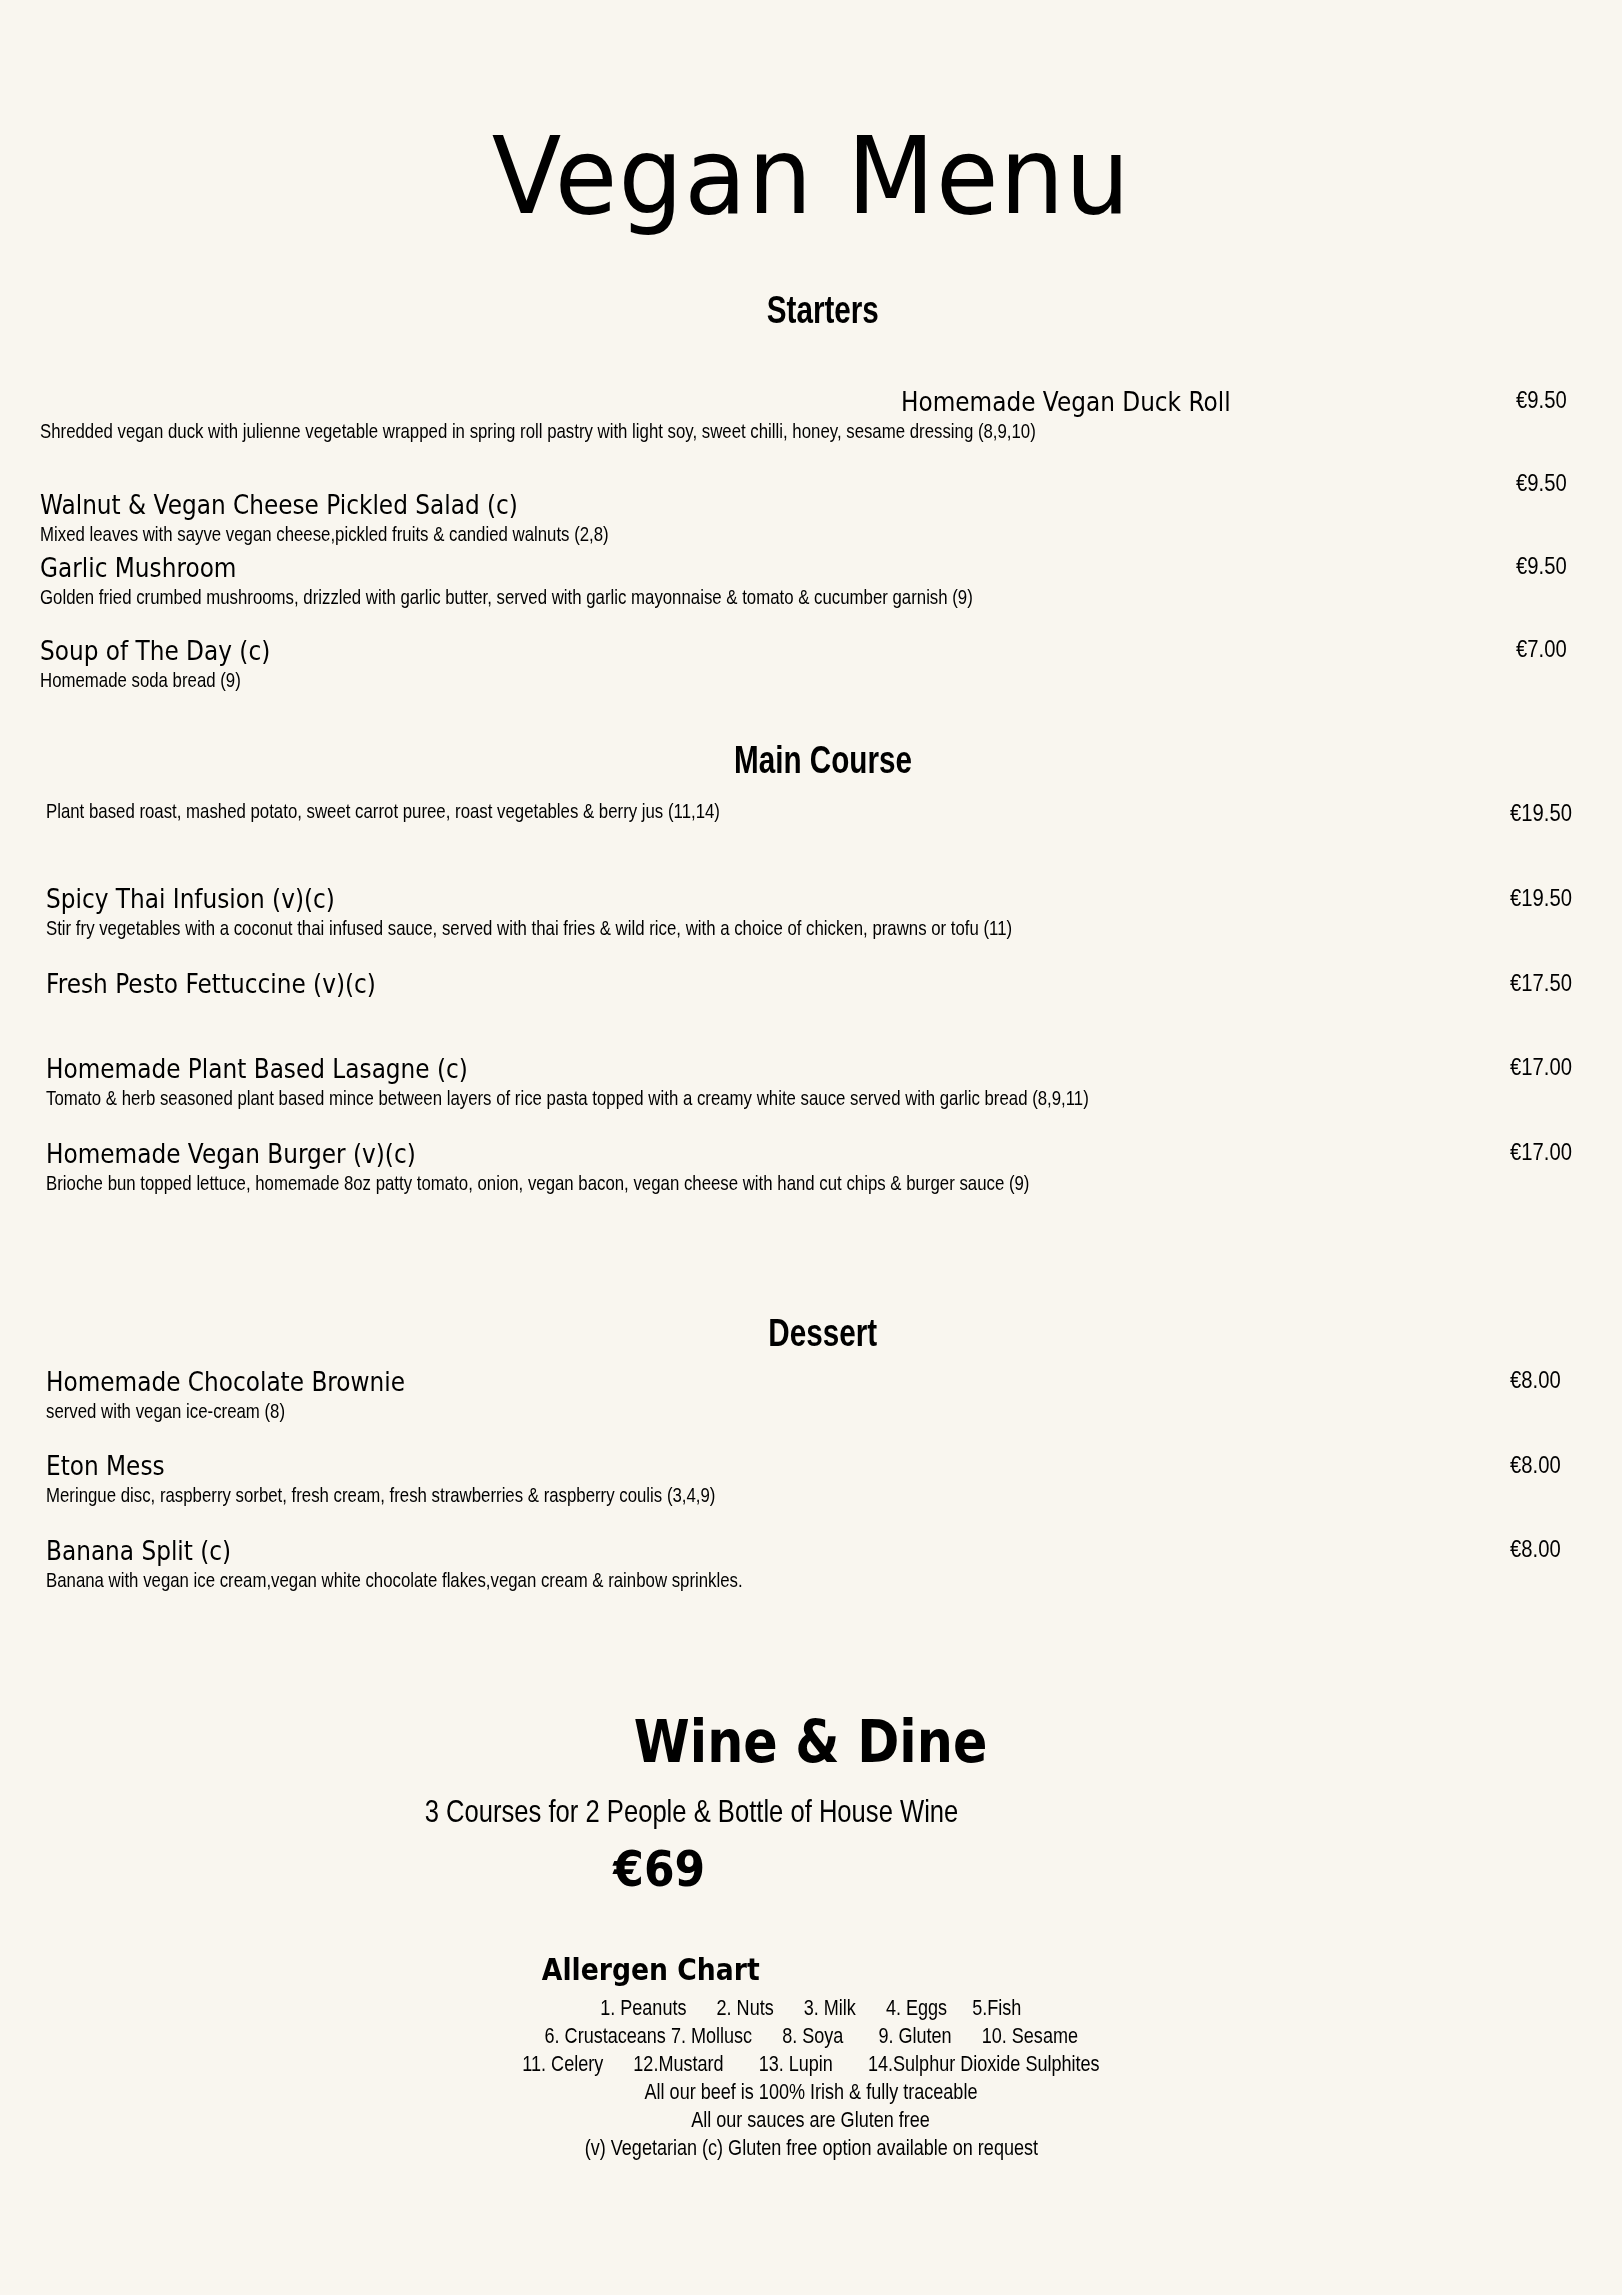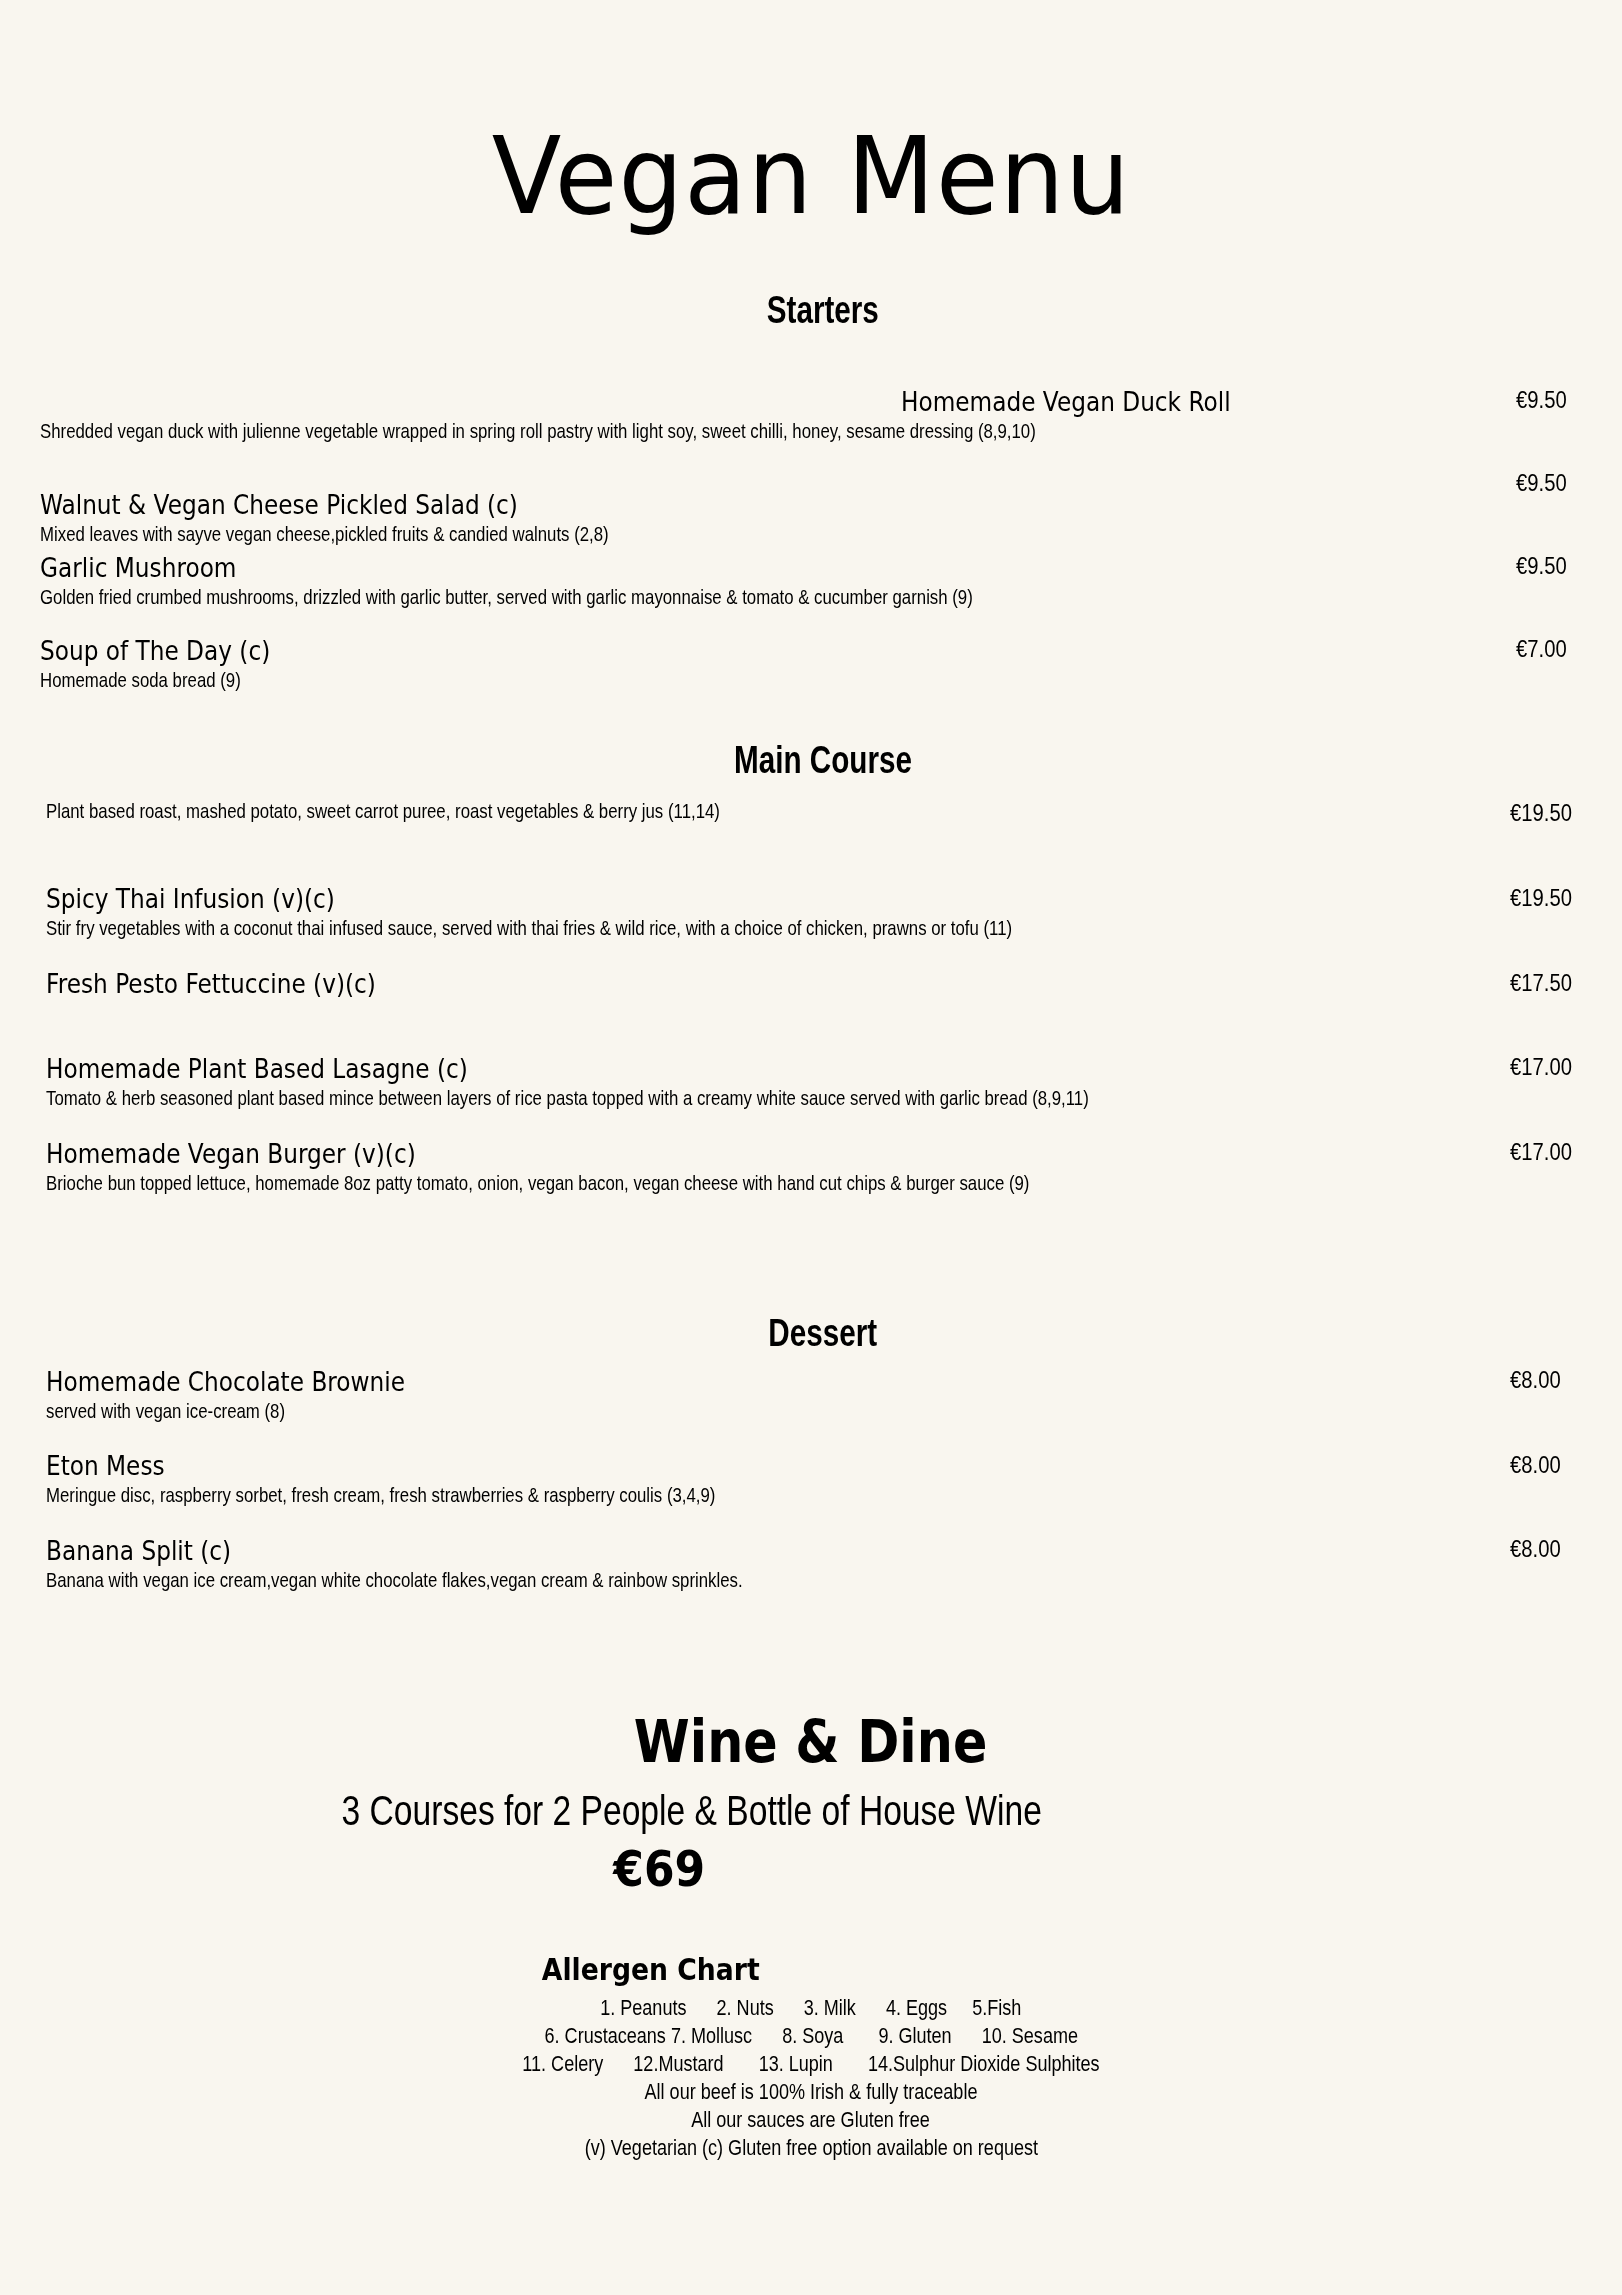"3 Courses for 2 People" .wine-sub { font-size: 42px -> 32px }
